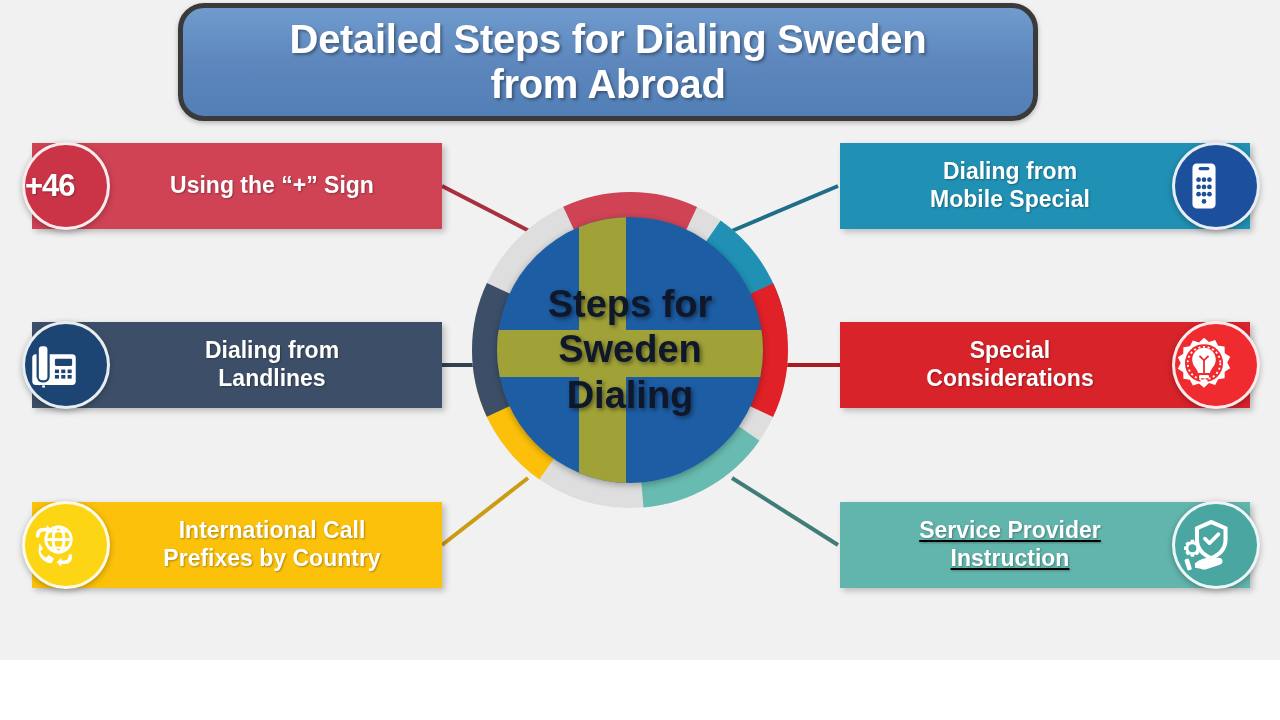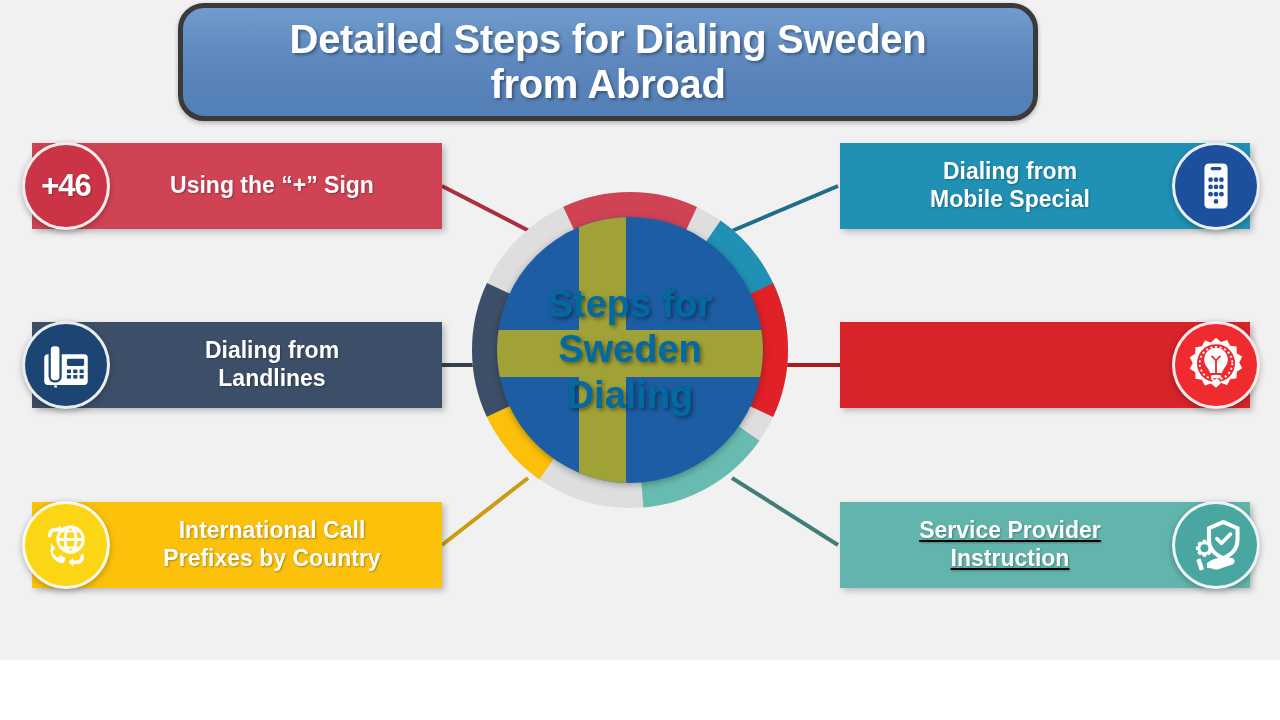"+46" .branch-badge { justify-content: center -> none }
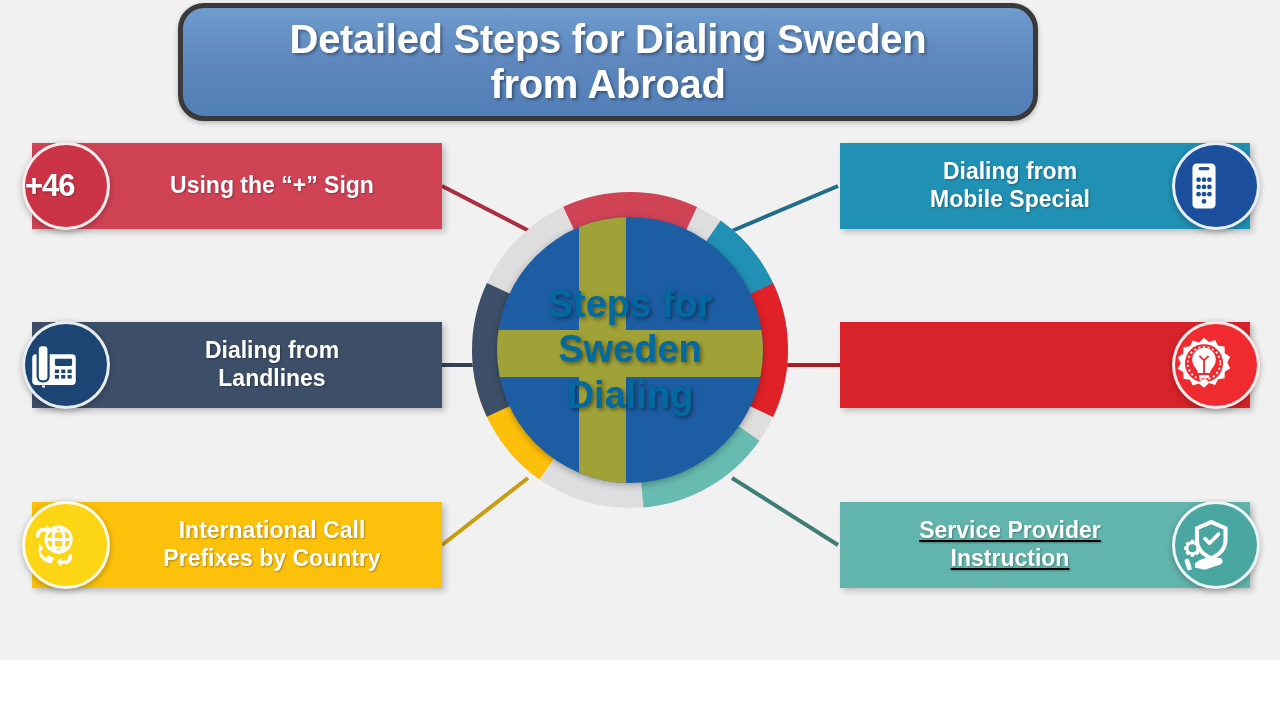"Steps for" #hub-label { color: #0369a1 -> #0f172a }
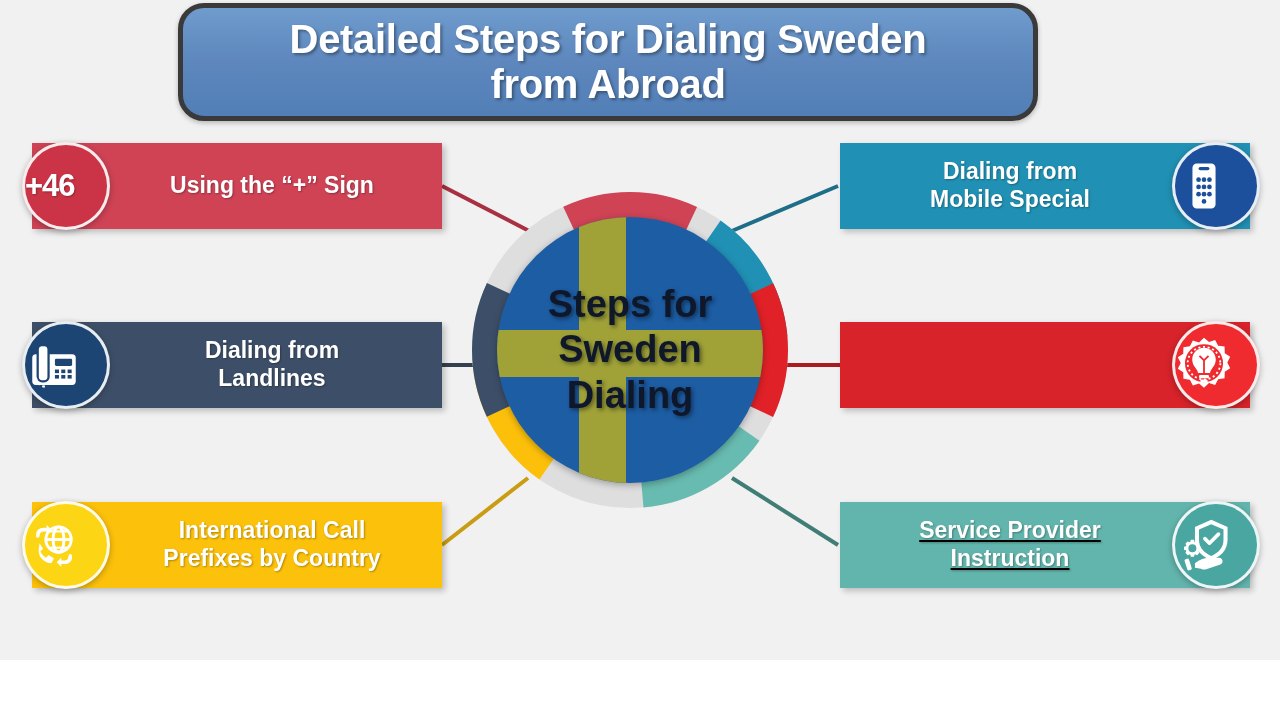"Special" div.branch-label { html: none -> <div> <span>Special</span><br> <span>Considerations</span> </div> }
